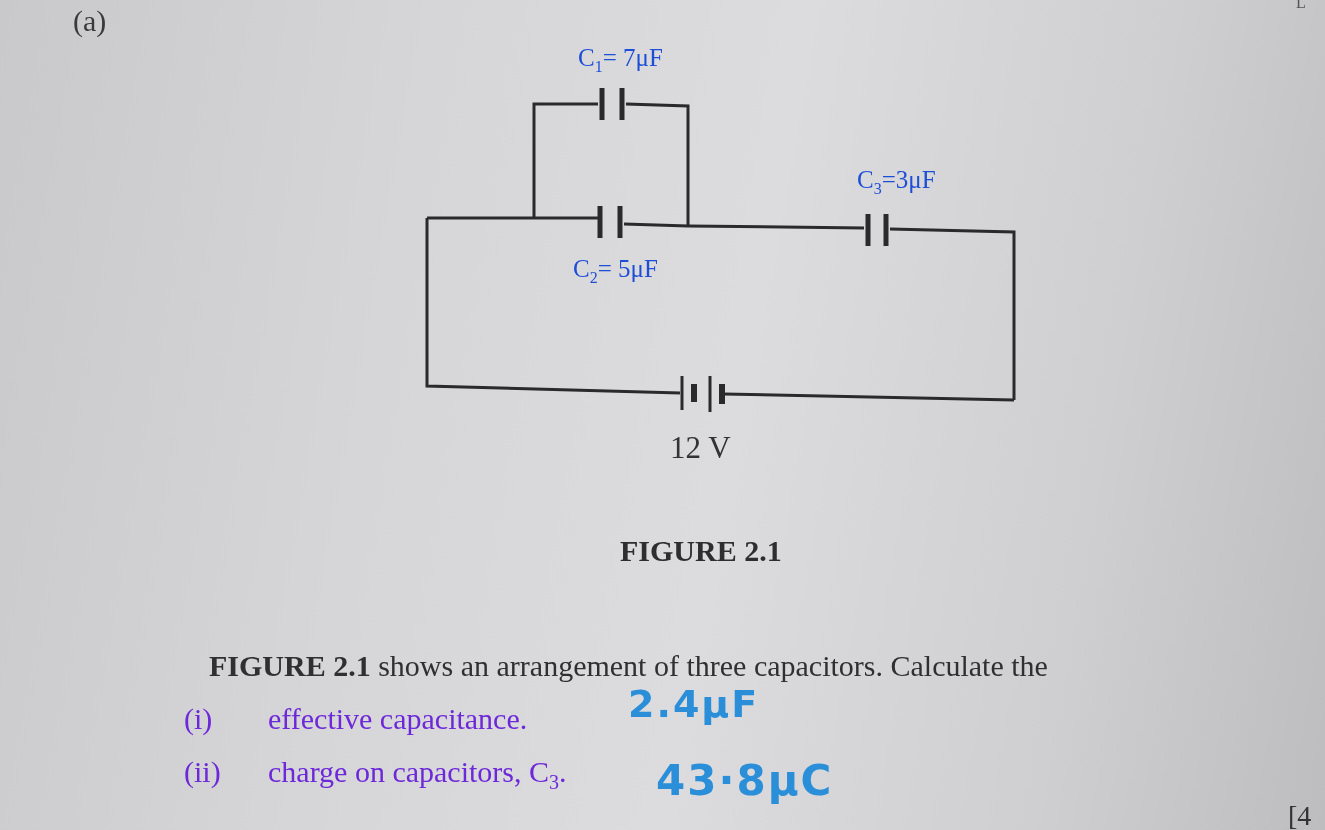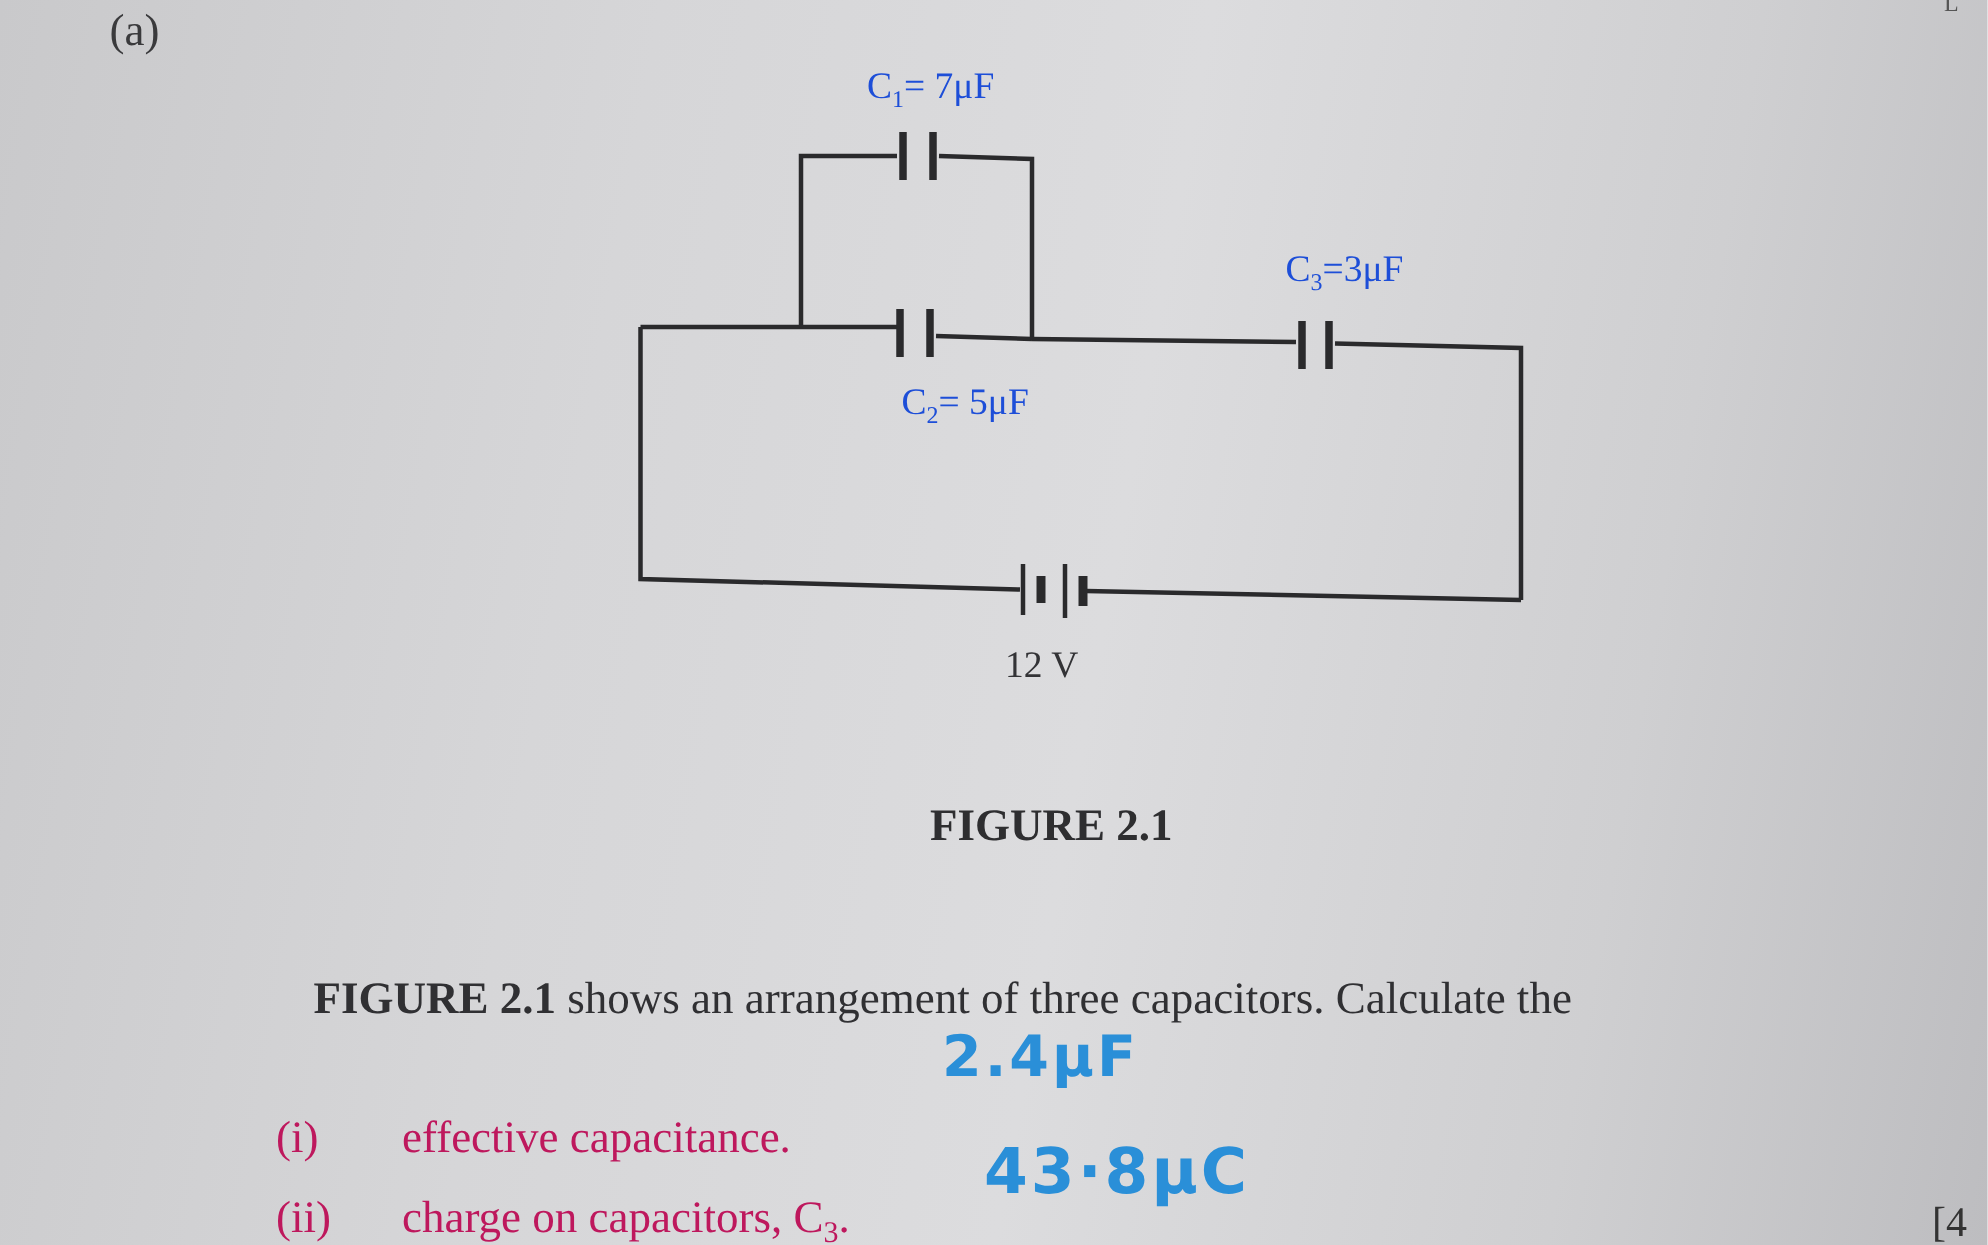"C2= 5μF" #c2-label { margin-left: 28px -> none }
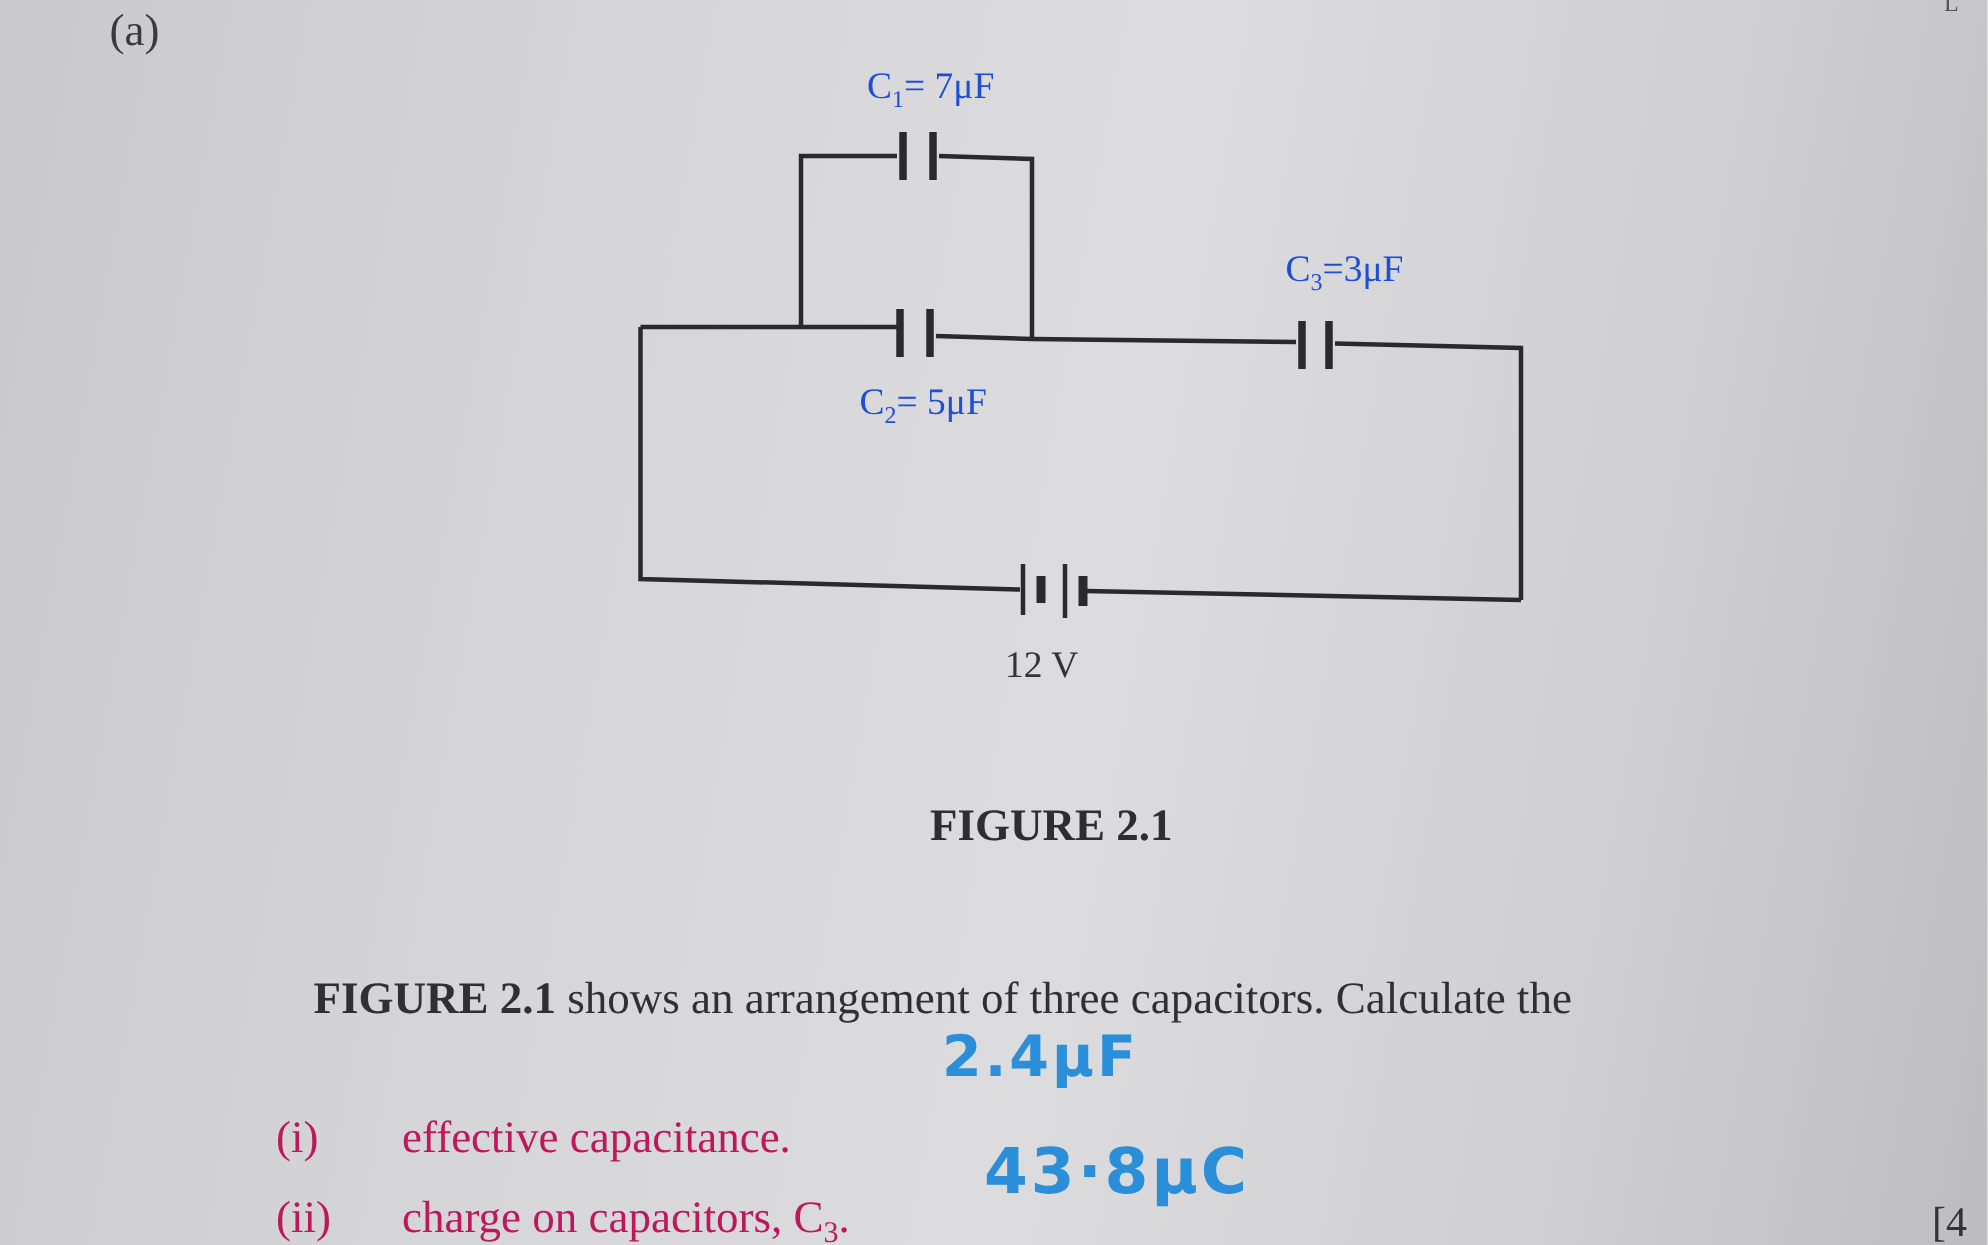"12 V" #batt-label { font-size: 25px -> 31px }
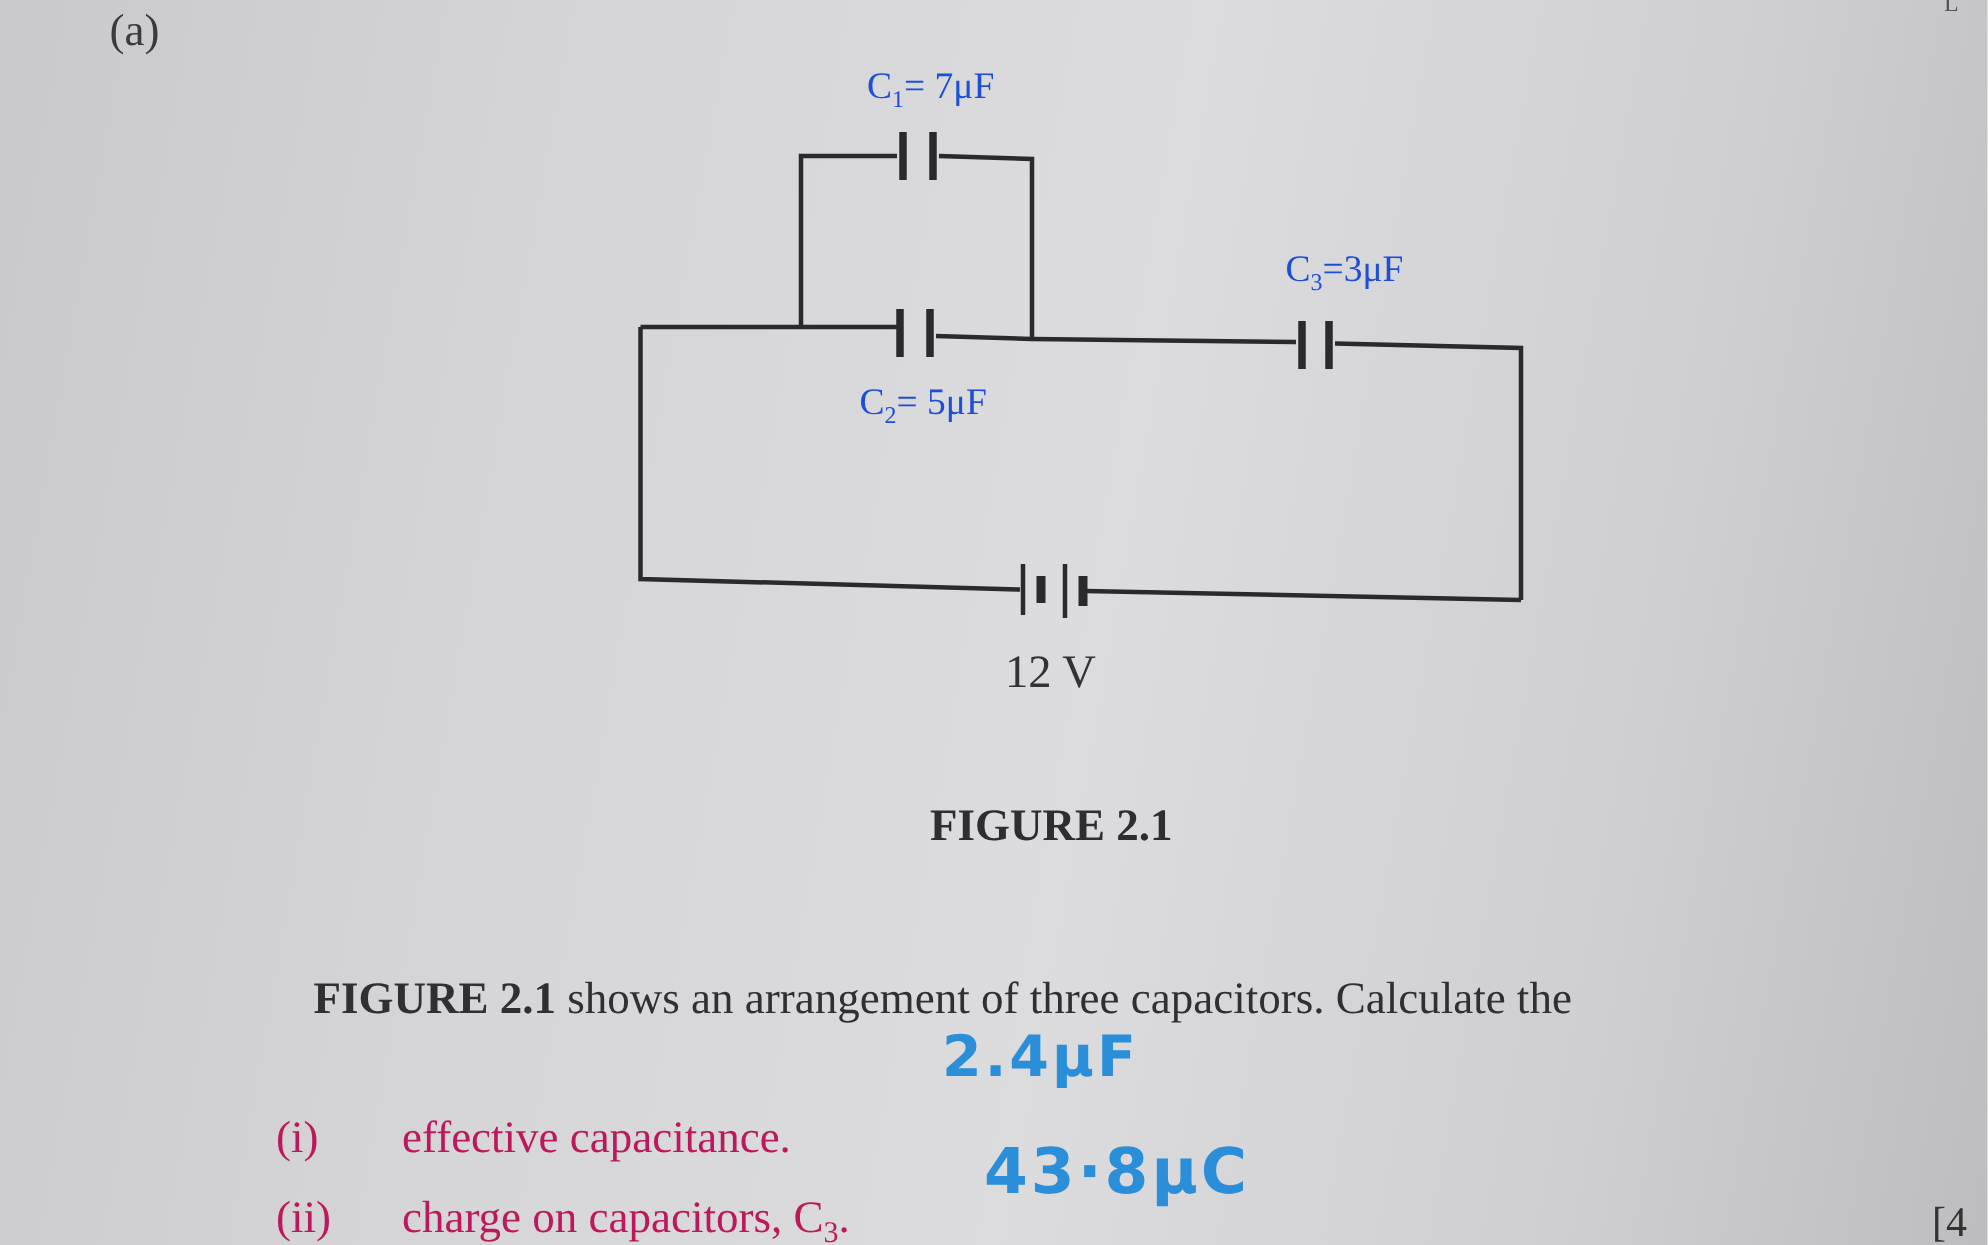"(i) effective capacitance." .sub-q { color: #be185d -> #6d28d9; margin-top: 40px -> none }
